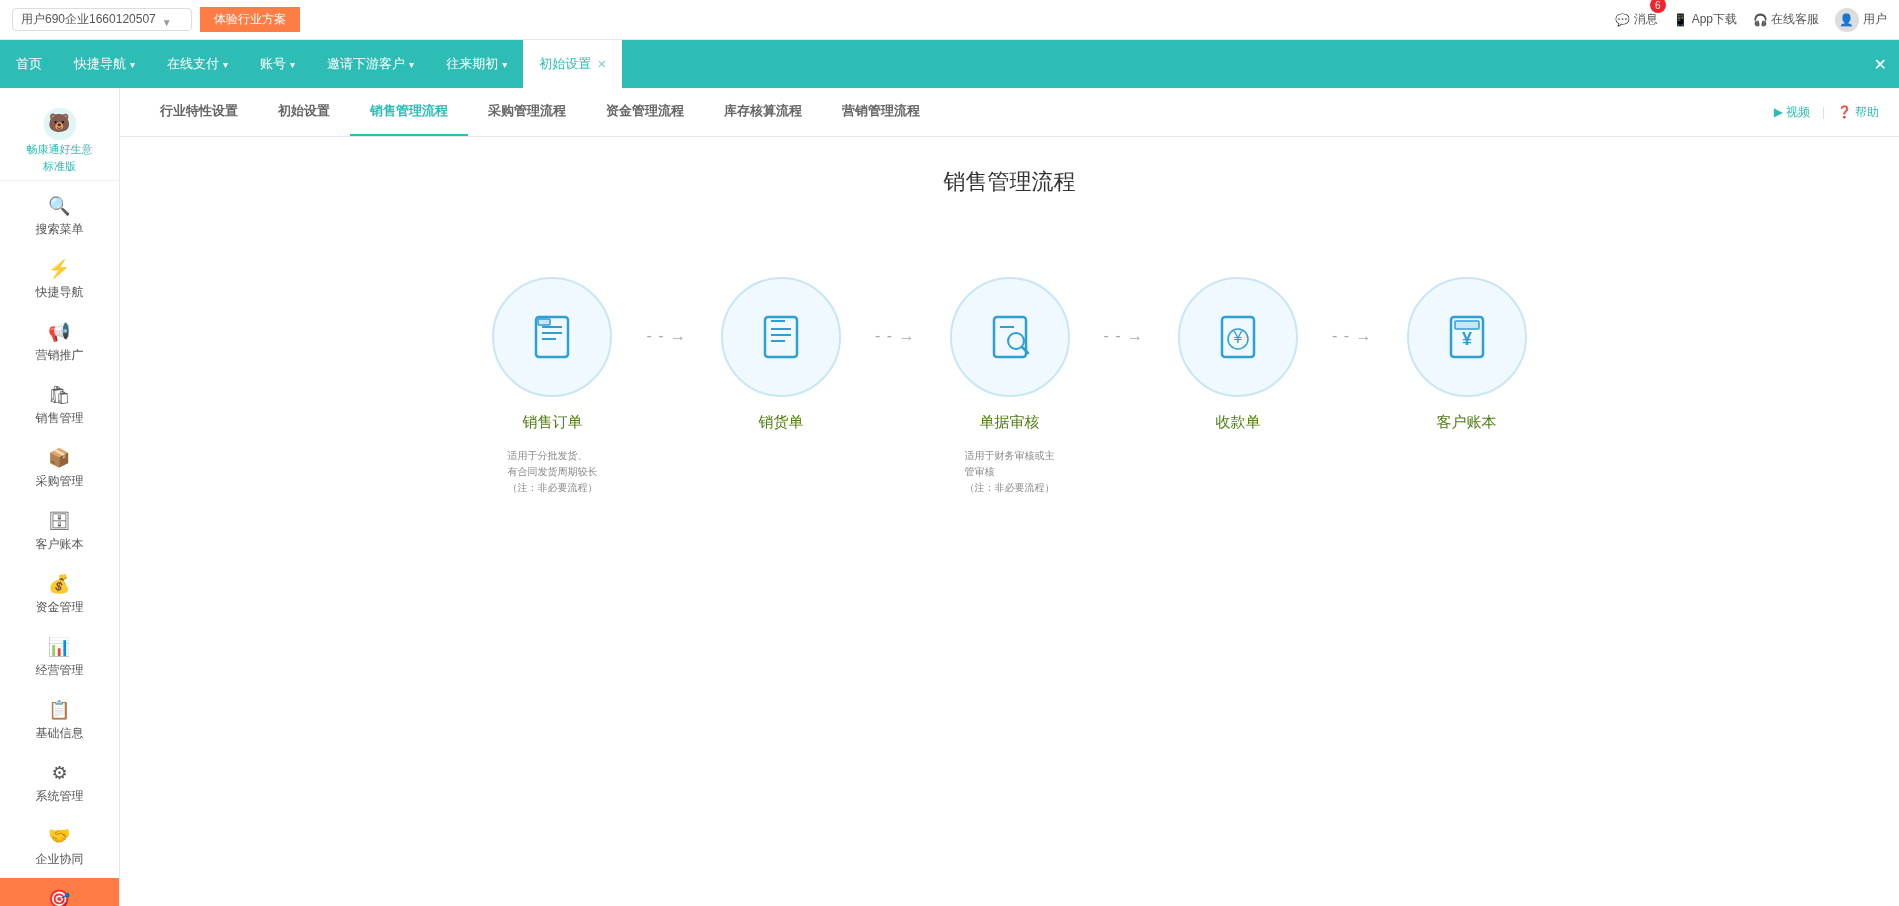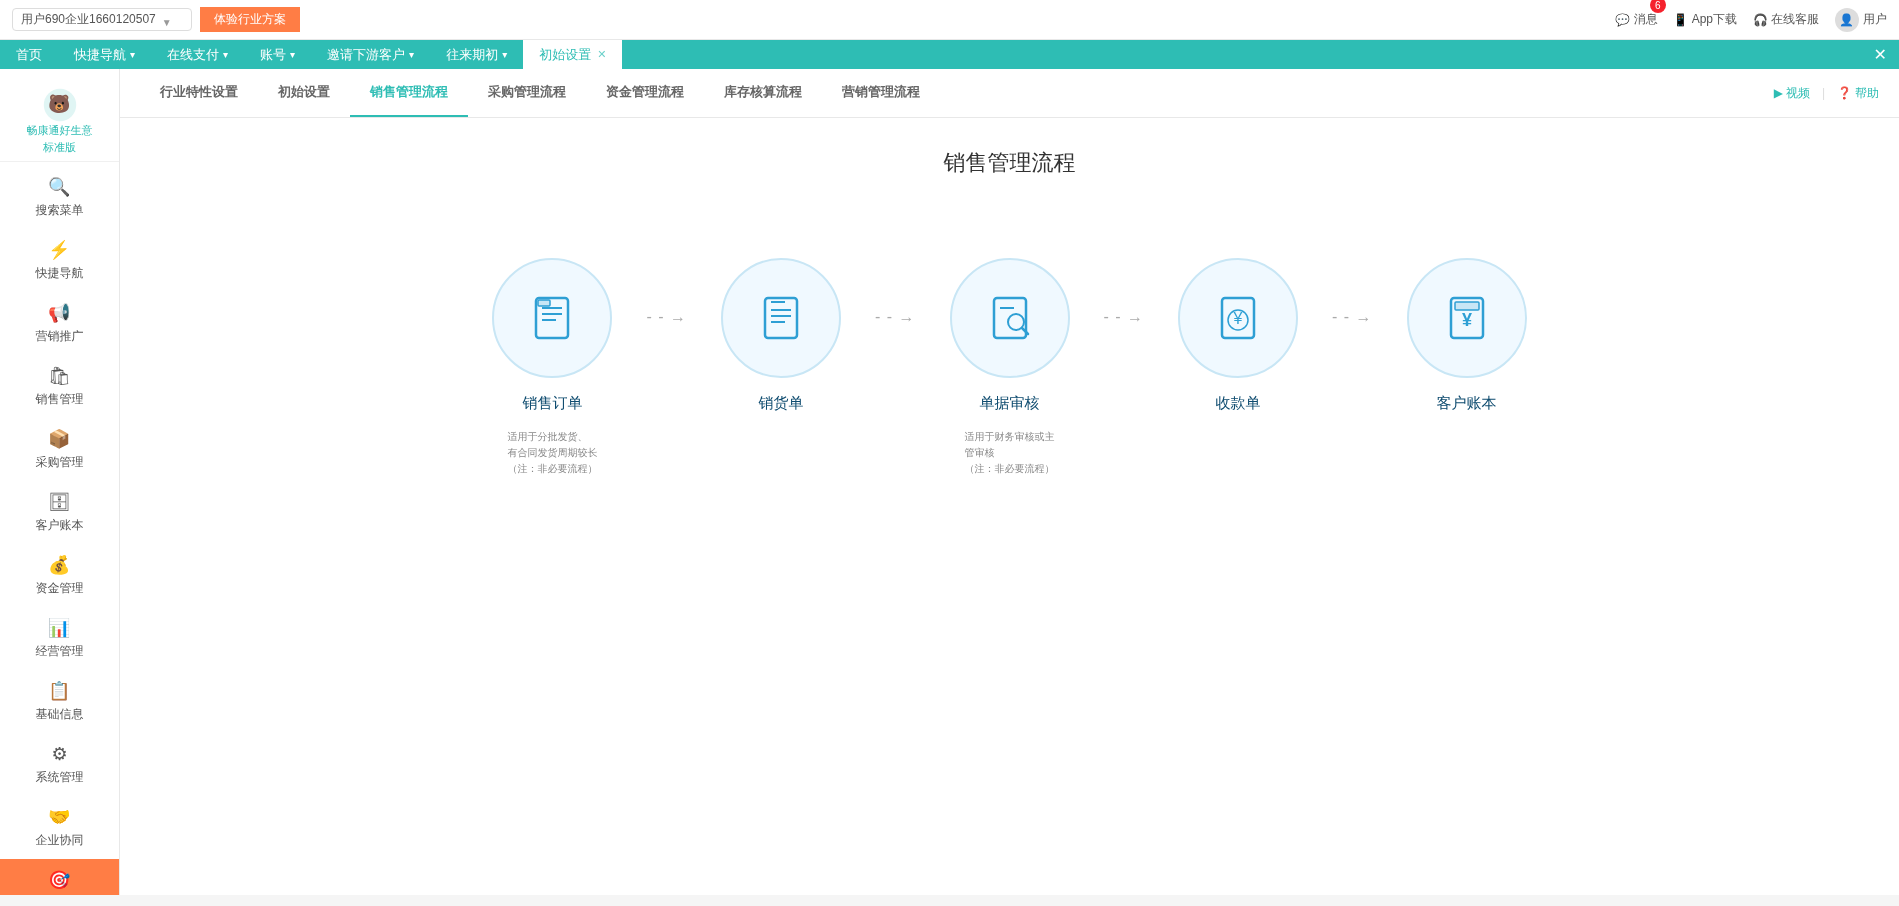"首页" .nav-tabs-bar { height: 29px -> 48px }
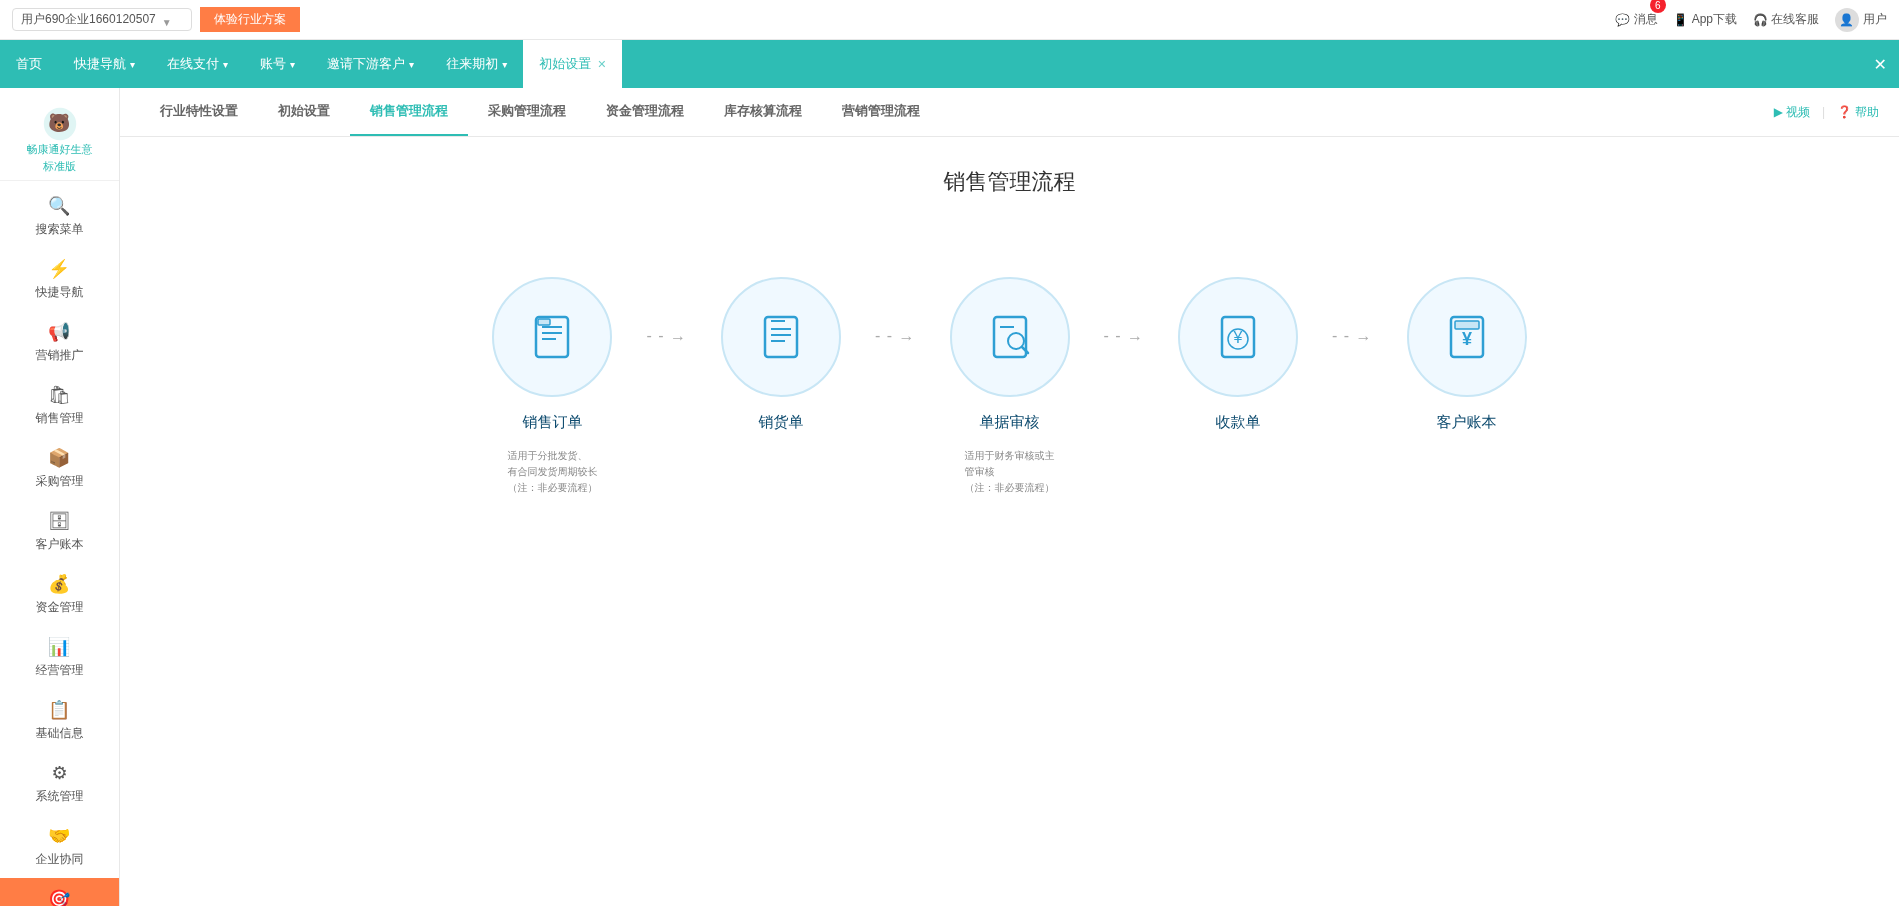"销售订单" .flow-node-title { color: #0c4a6e -> #4d7c0f }
